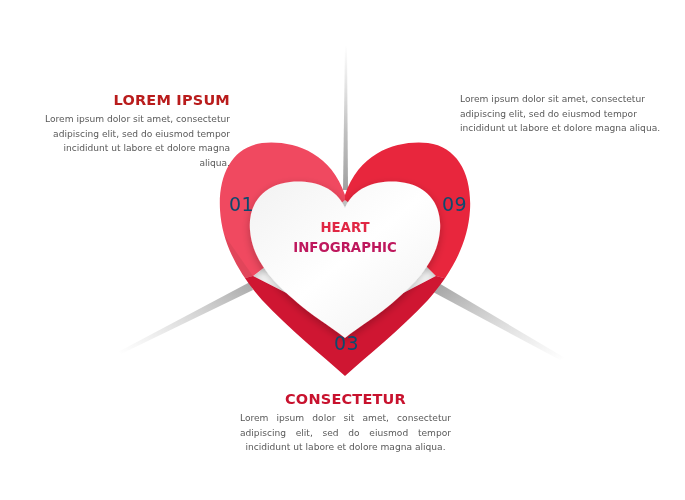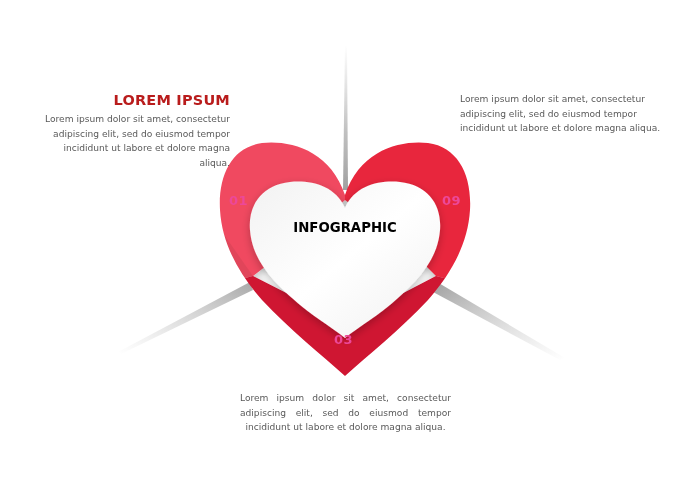"01" .num { color: #ec4899 -> #0c4a6e; font-size: 13px -> 19px; font-weight: bold -> normal }
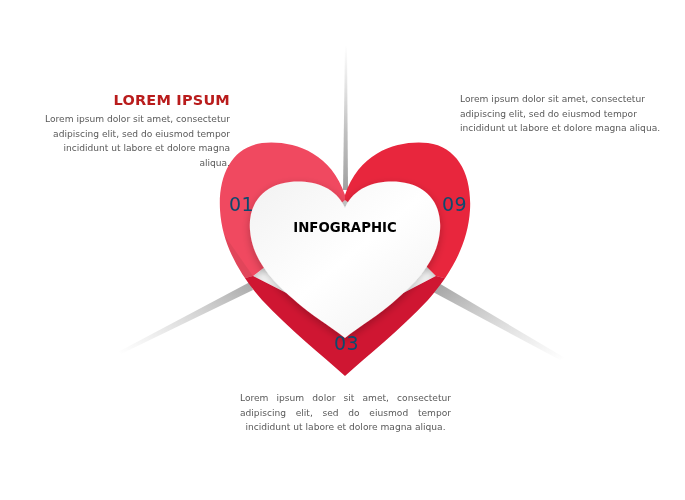"HEART" div.c1 { html: none -> <div>HEART</div> }
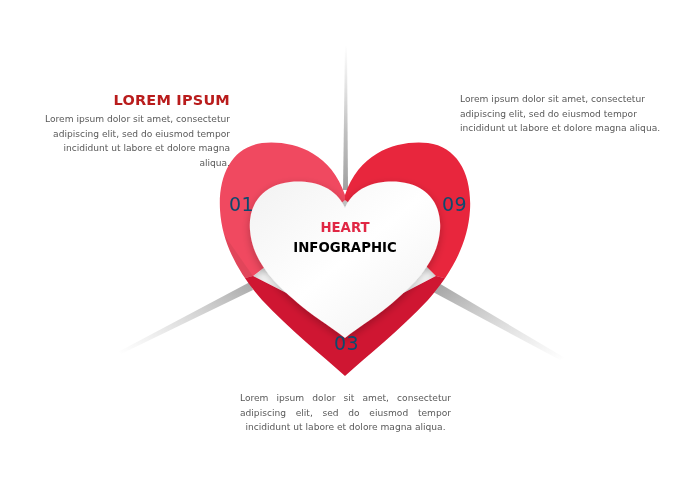"INFOGRAPHIC" .center-text .c2, .center-text .c3 { color: #000000 -> #be185d }
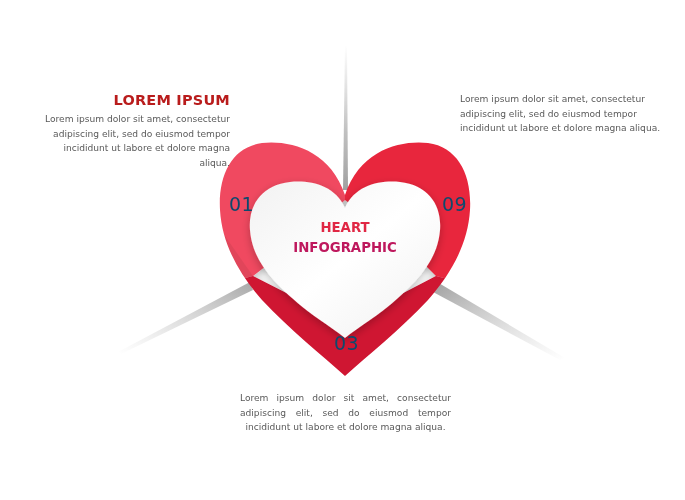"CONSECTETUR" div.title { html: none -> <div>CONSECTETUR</div> }
